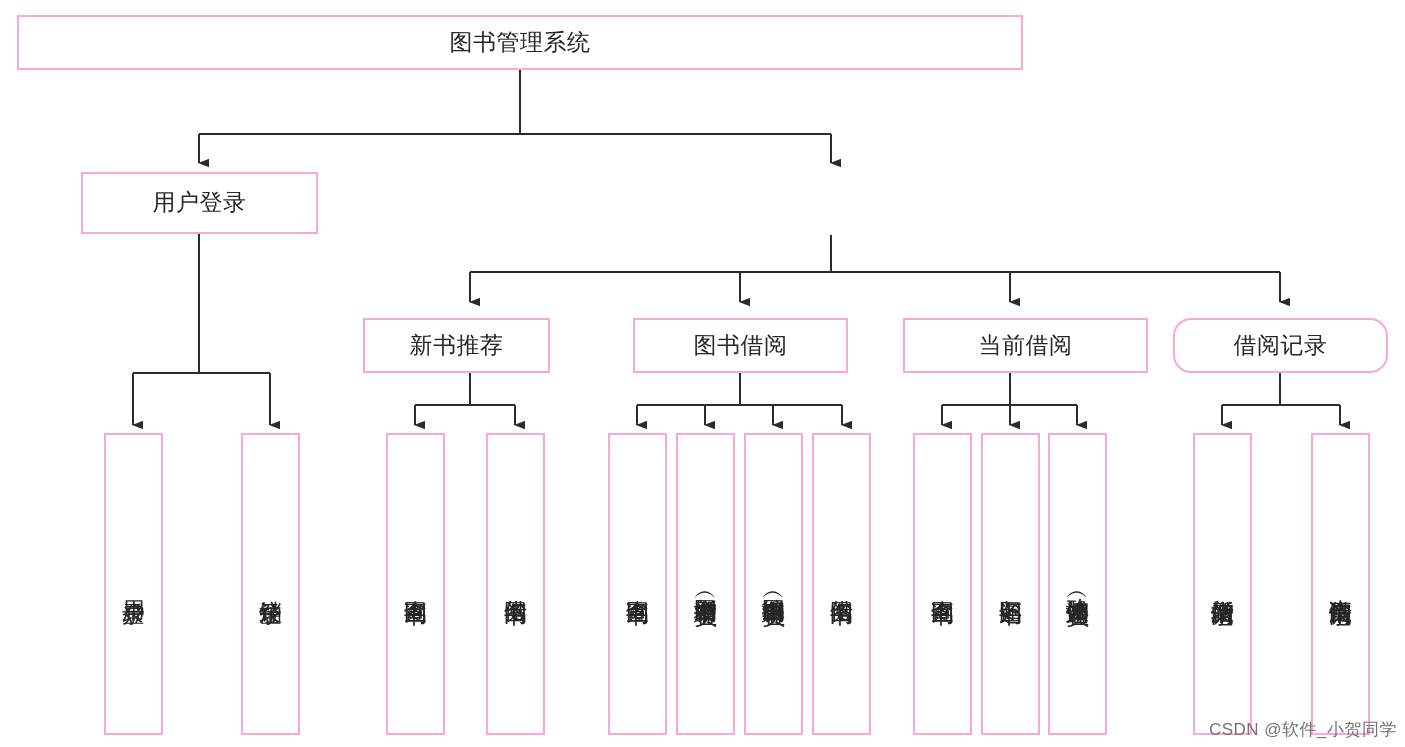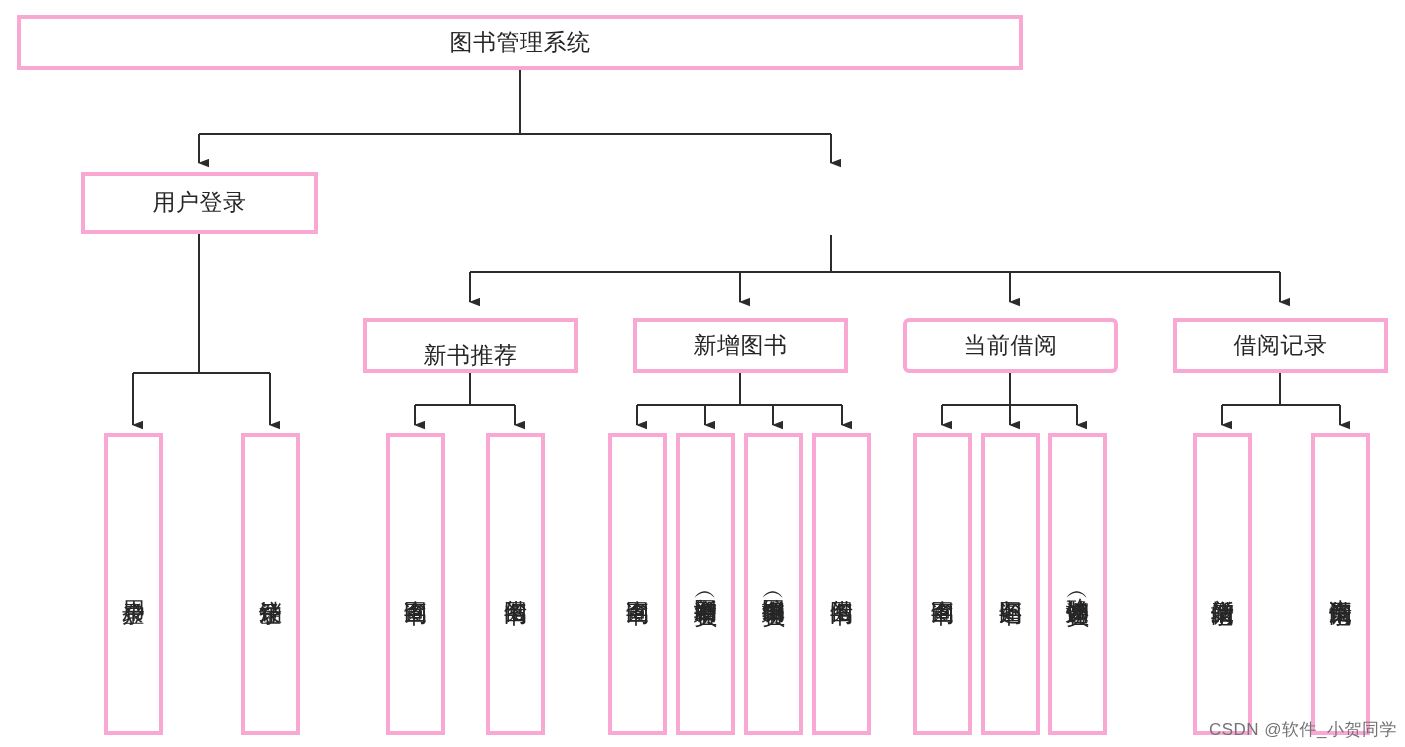"图书管理系统" .node { border: 4px solid #f9a8d4 -> 2px solid #f9a8d4 }
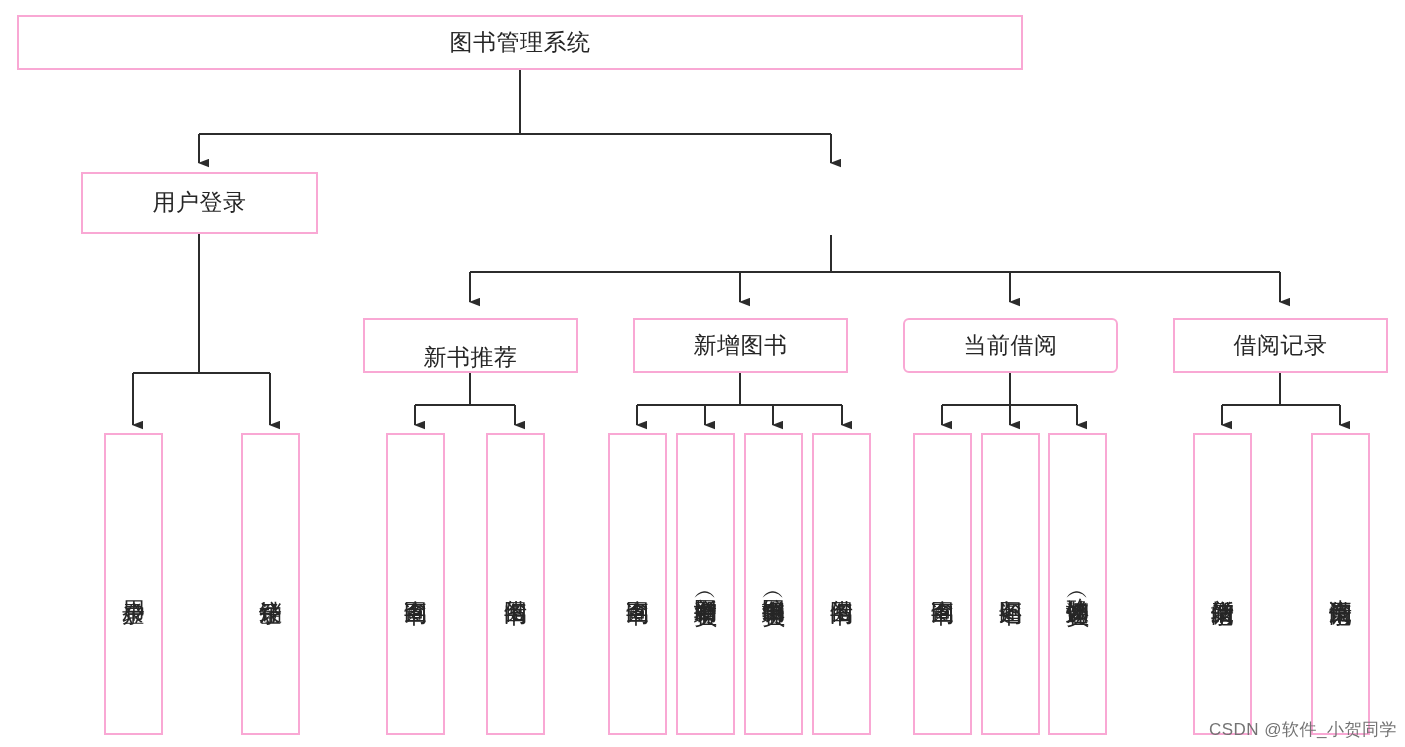"新书推荐" div.node { align-items: flex-end -> none; width: 215px -> 187px }
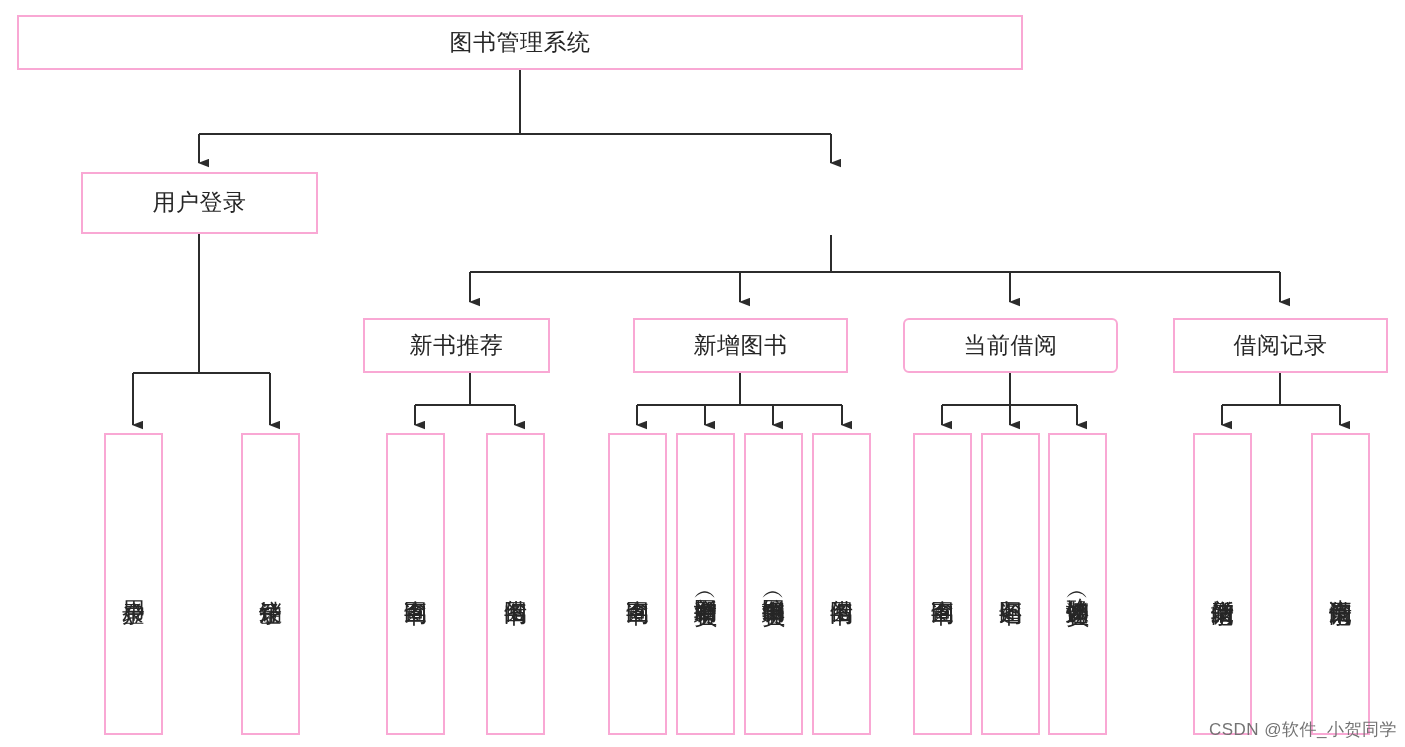"新增图书" span.node-label { text: 新增图书 -> 图书借阅 }
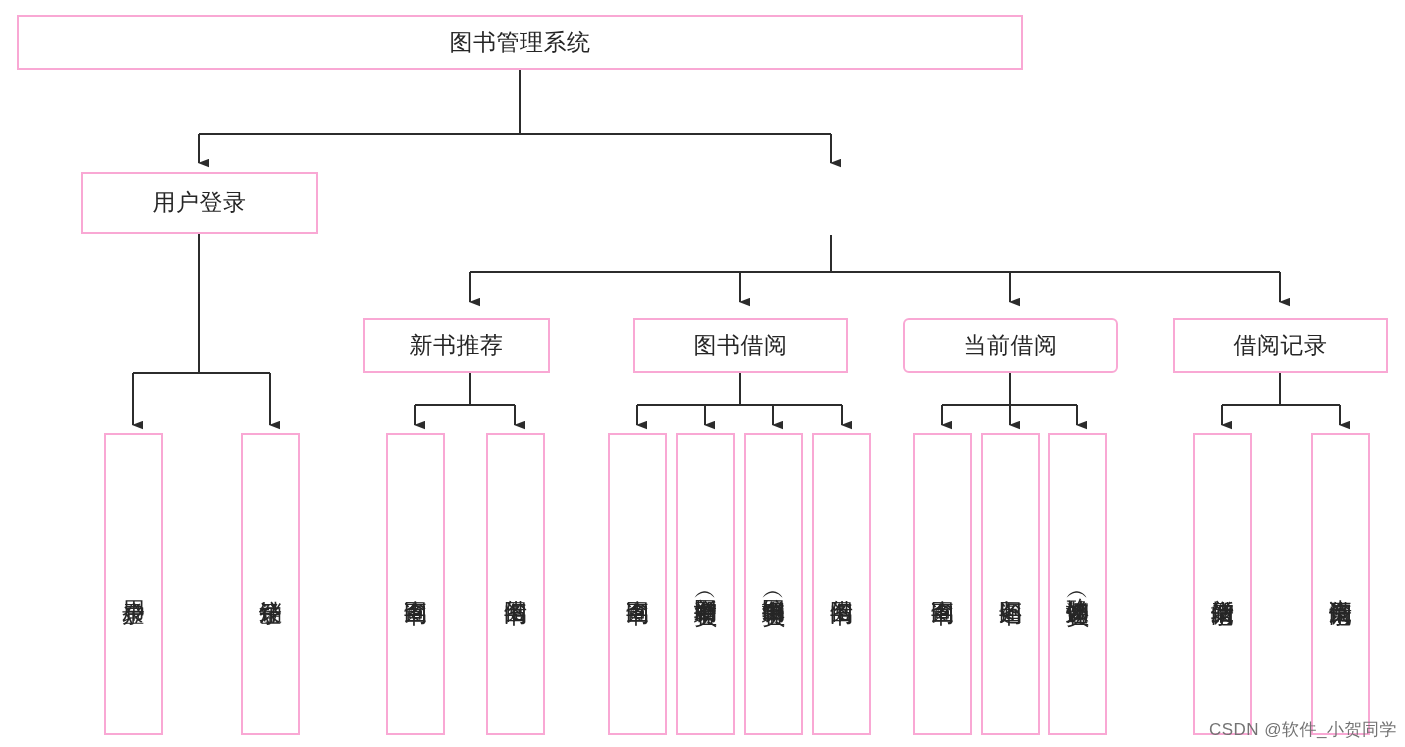"当前借阅" div.node { border-radius: 6px -> none; width: 215px -> 245px }
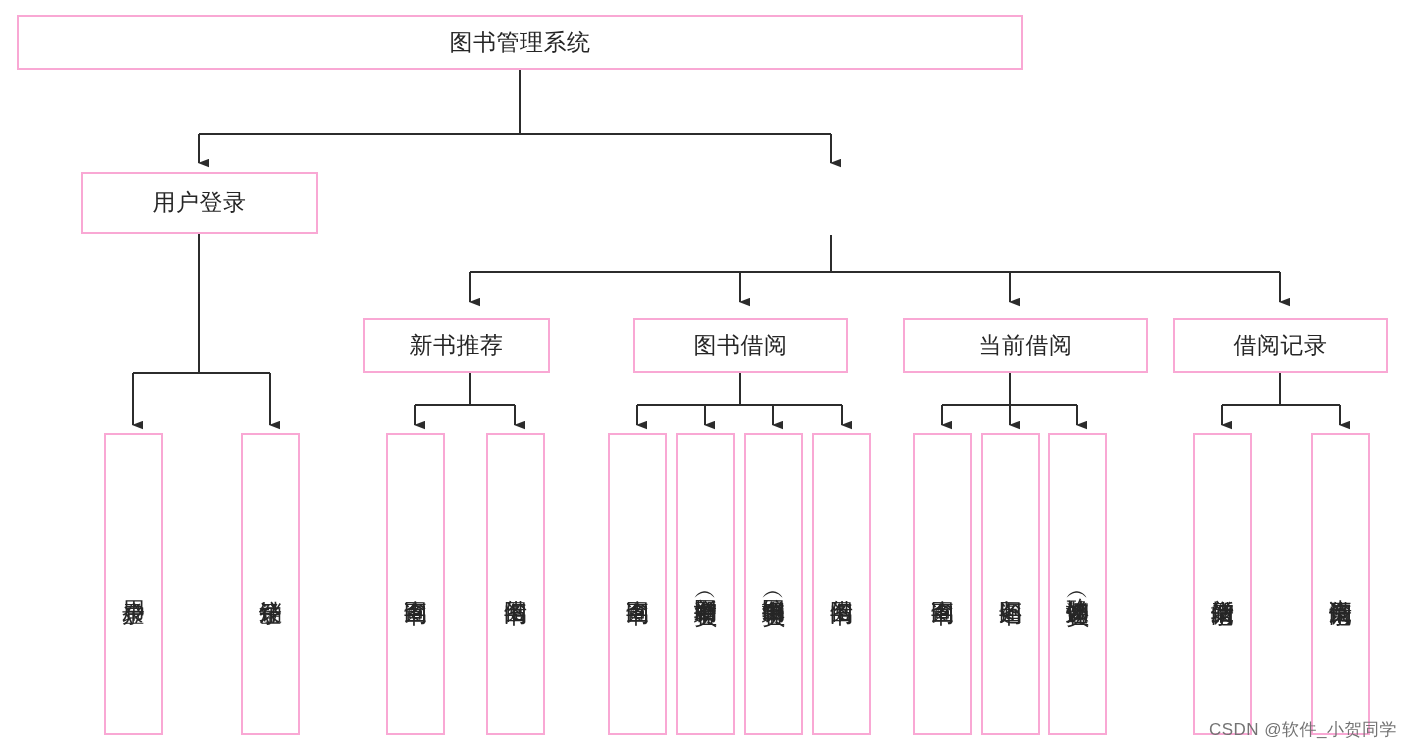"借阅记录" div.node { border-radius: none -> 18px }
